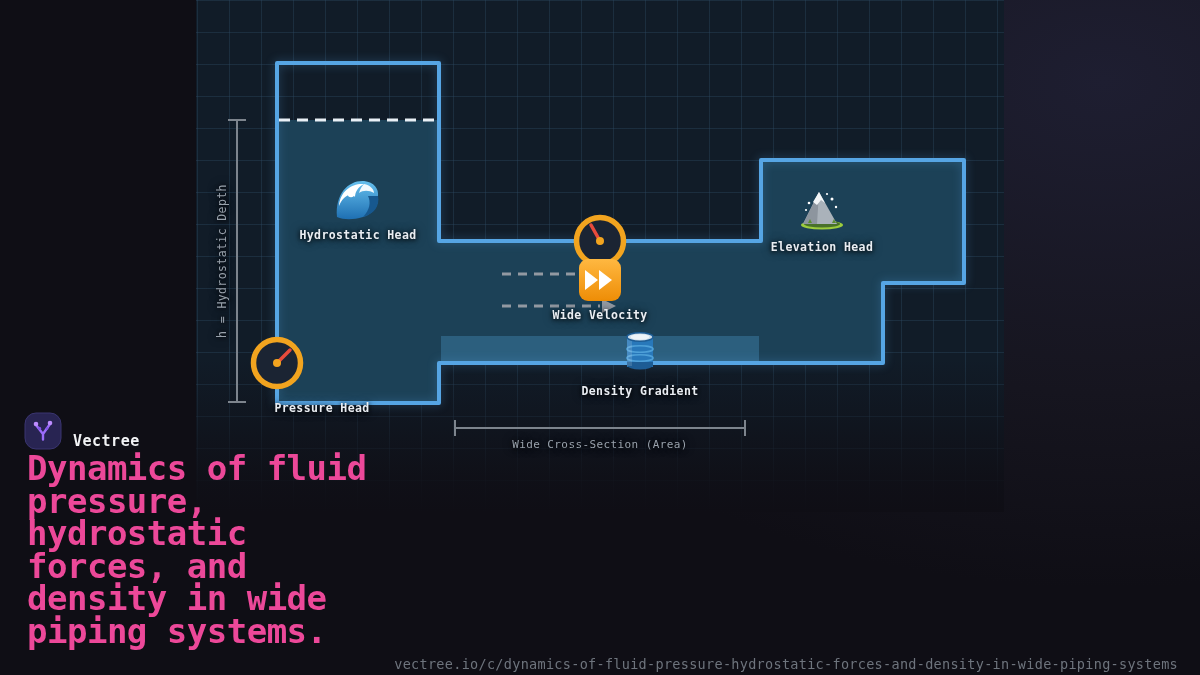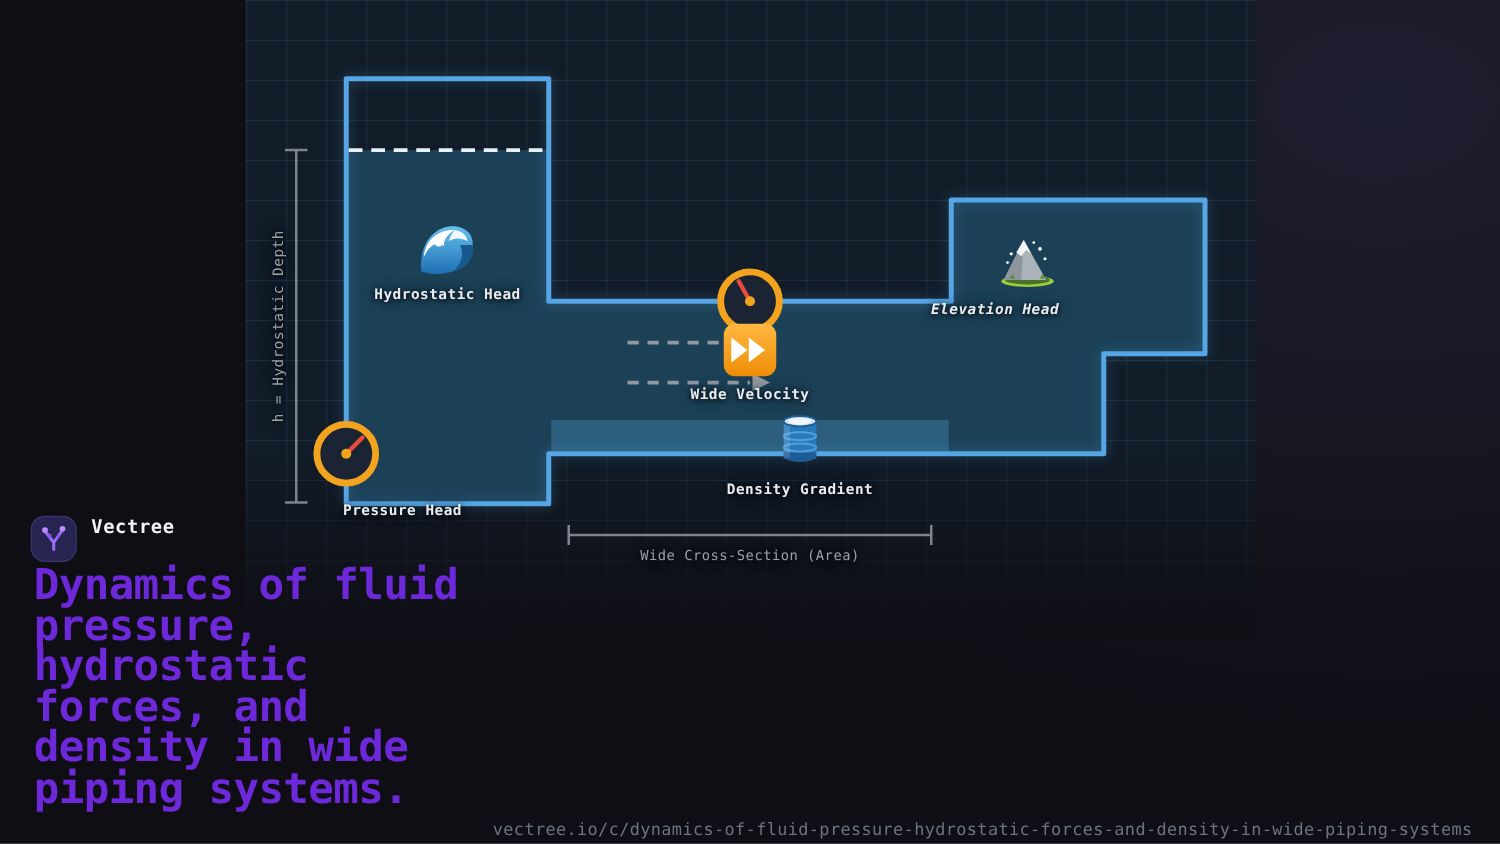"Elevation Head" div.dlabel { font-style: italic -> none; left: 796px -> 822px }
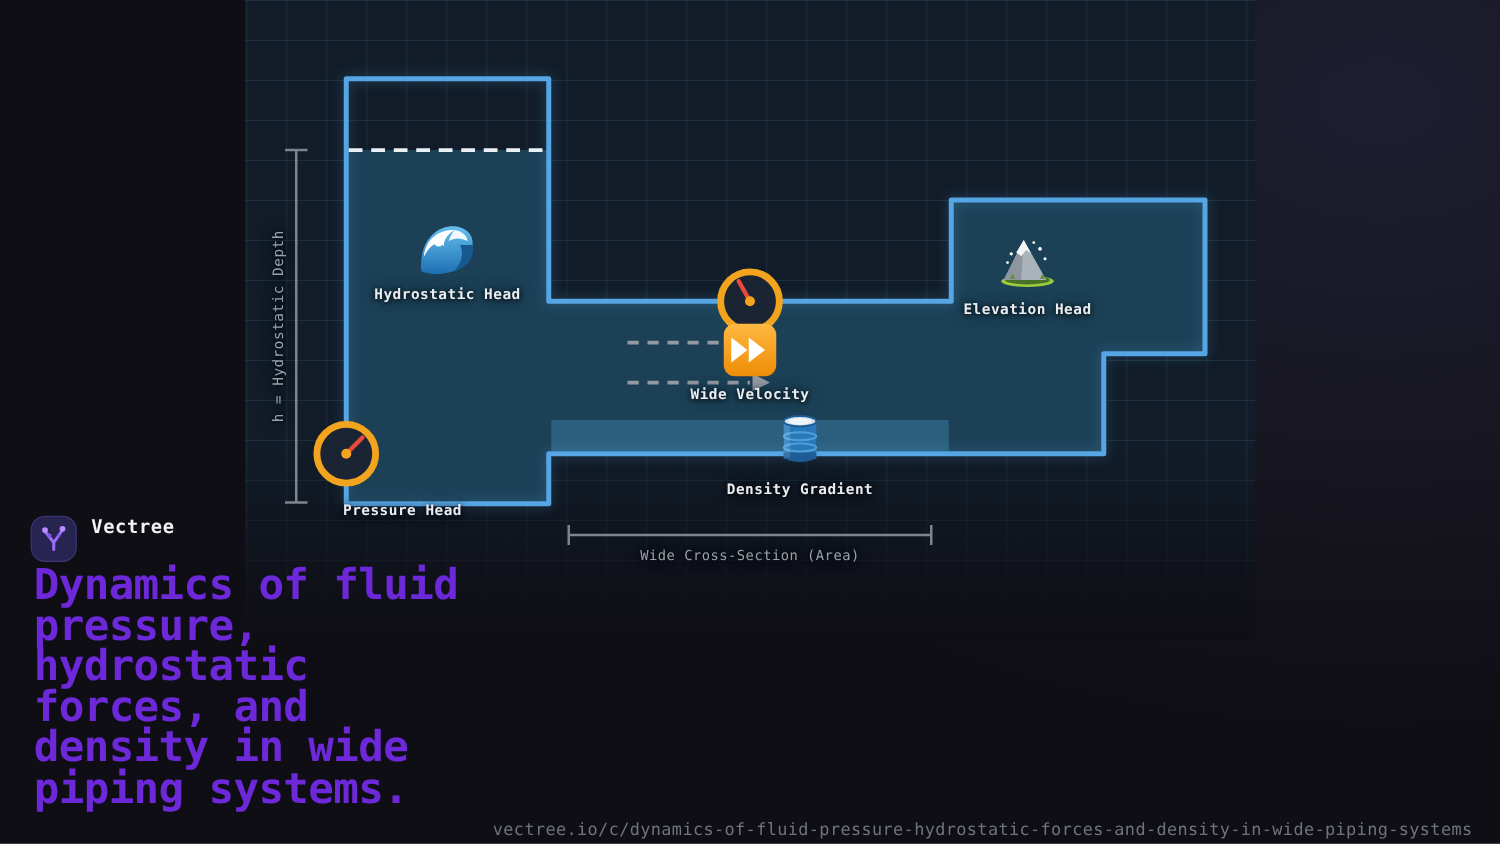"Vectree" .brand { align-items: flex-start -> flex-end }
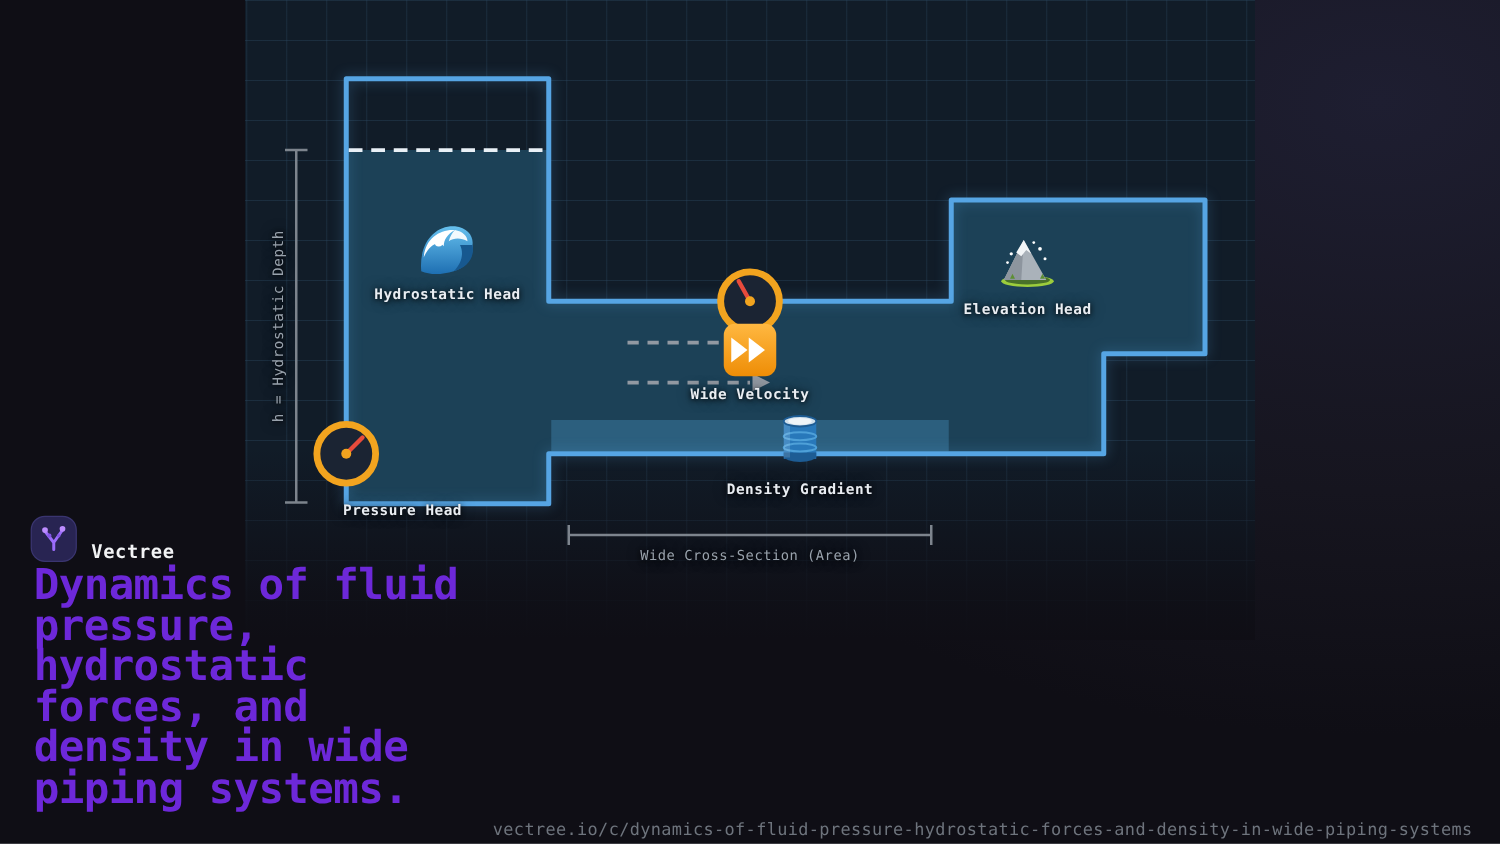"Dynamics of fluid pressure, hydrostatic" .card-title { color: #6d28d9 -> #ec4899 }
